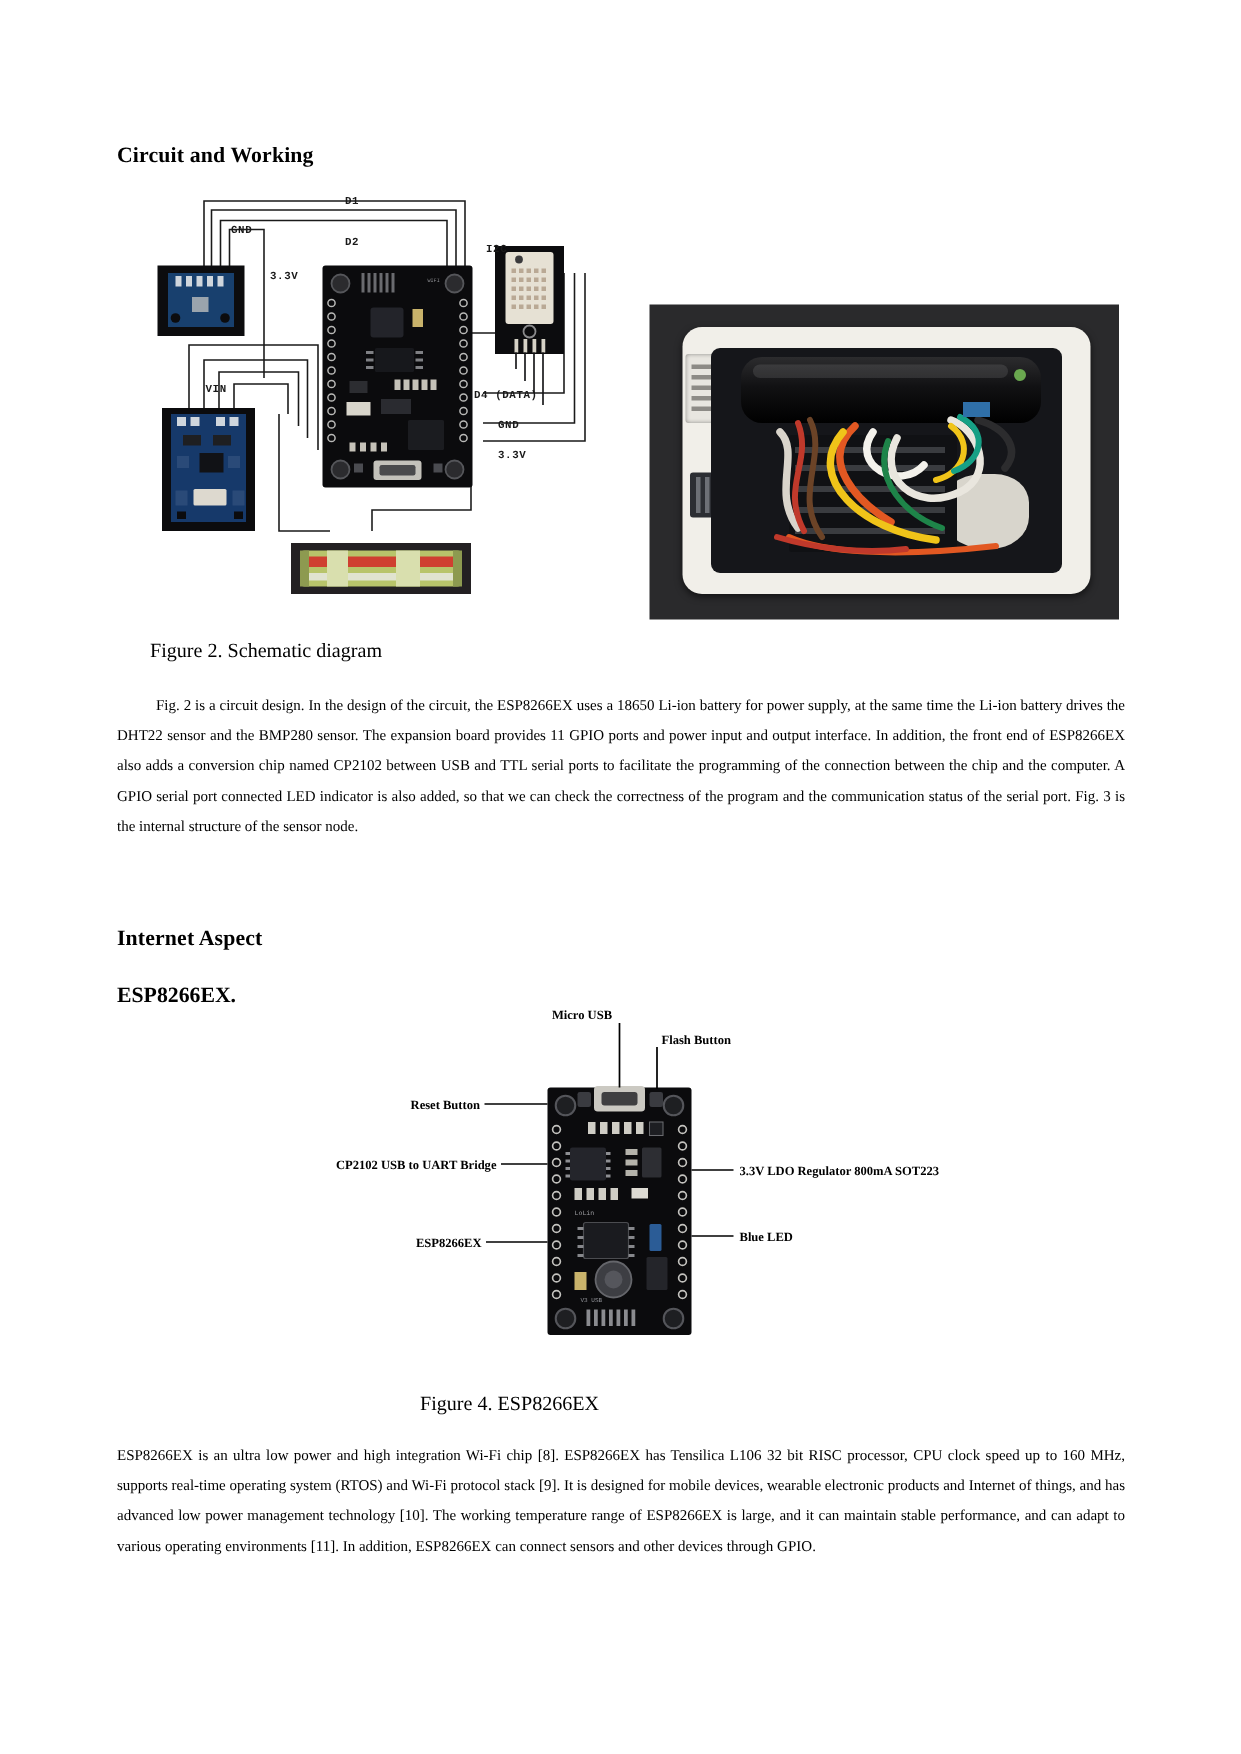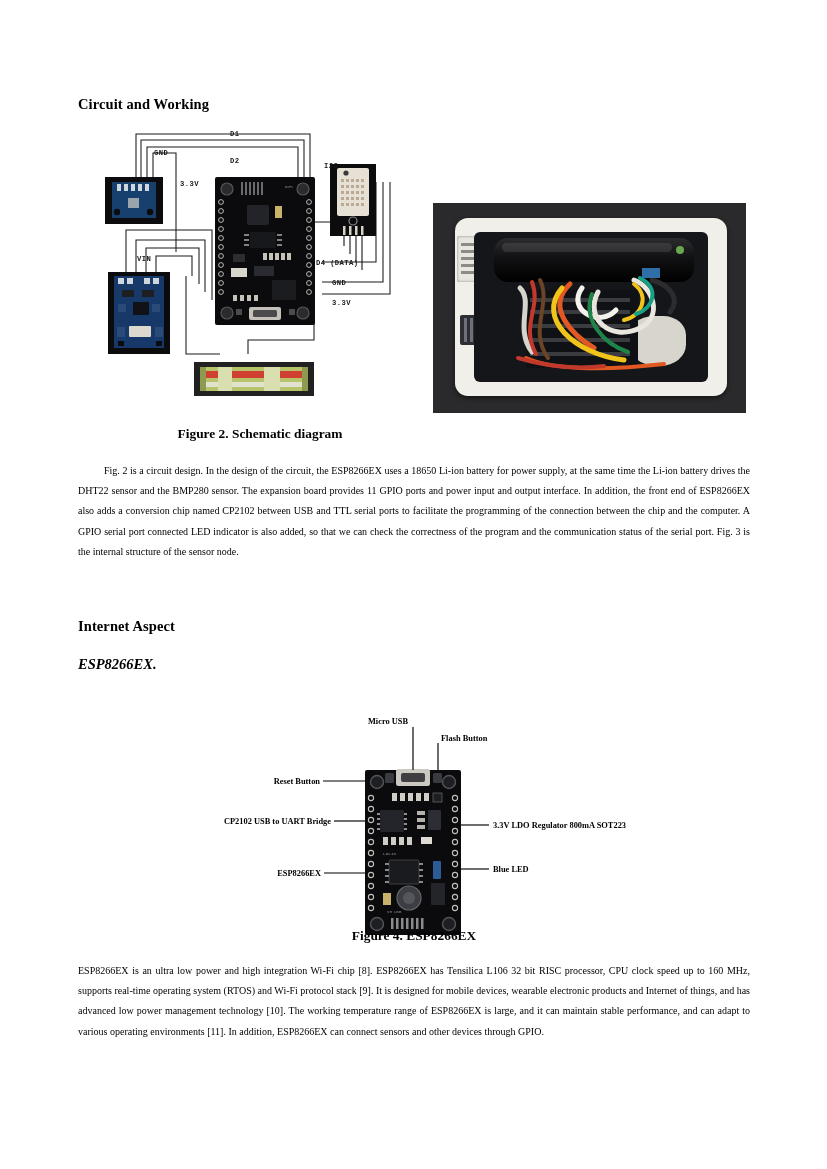"Figure 2. Schematic diagram" .caption { font-weight: bold -> none; text-align: center -> none }
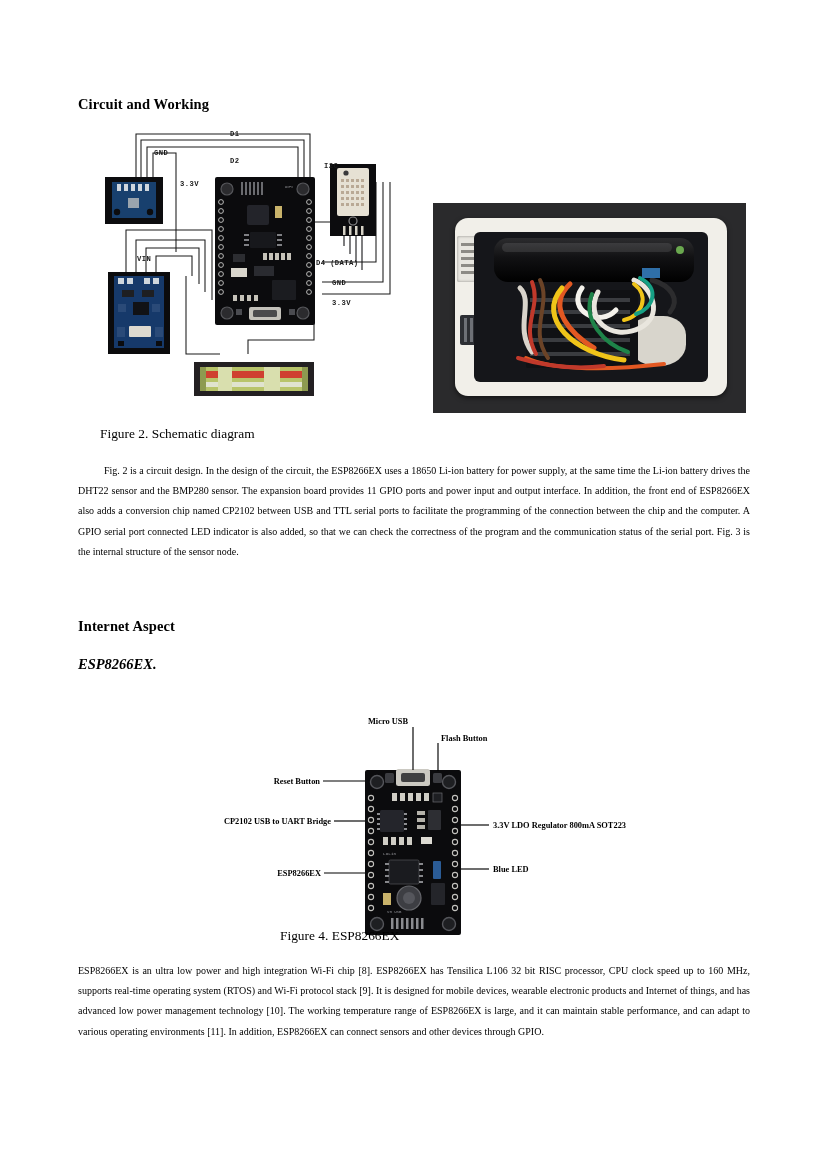"ESP8266EX." .subheading { font-style: italic -> none }
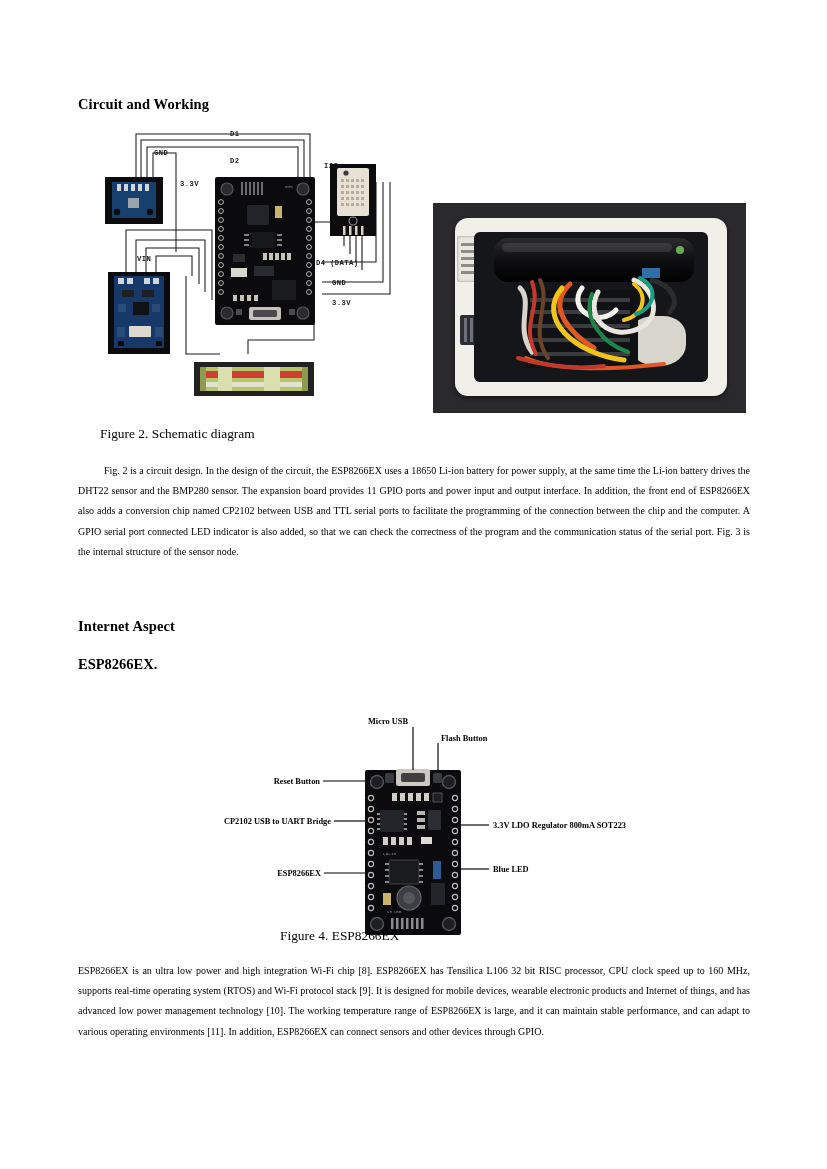"Micro USB" #fig4 { top: 713px -> 668px }
